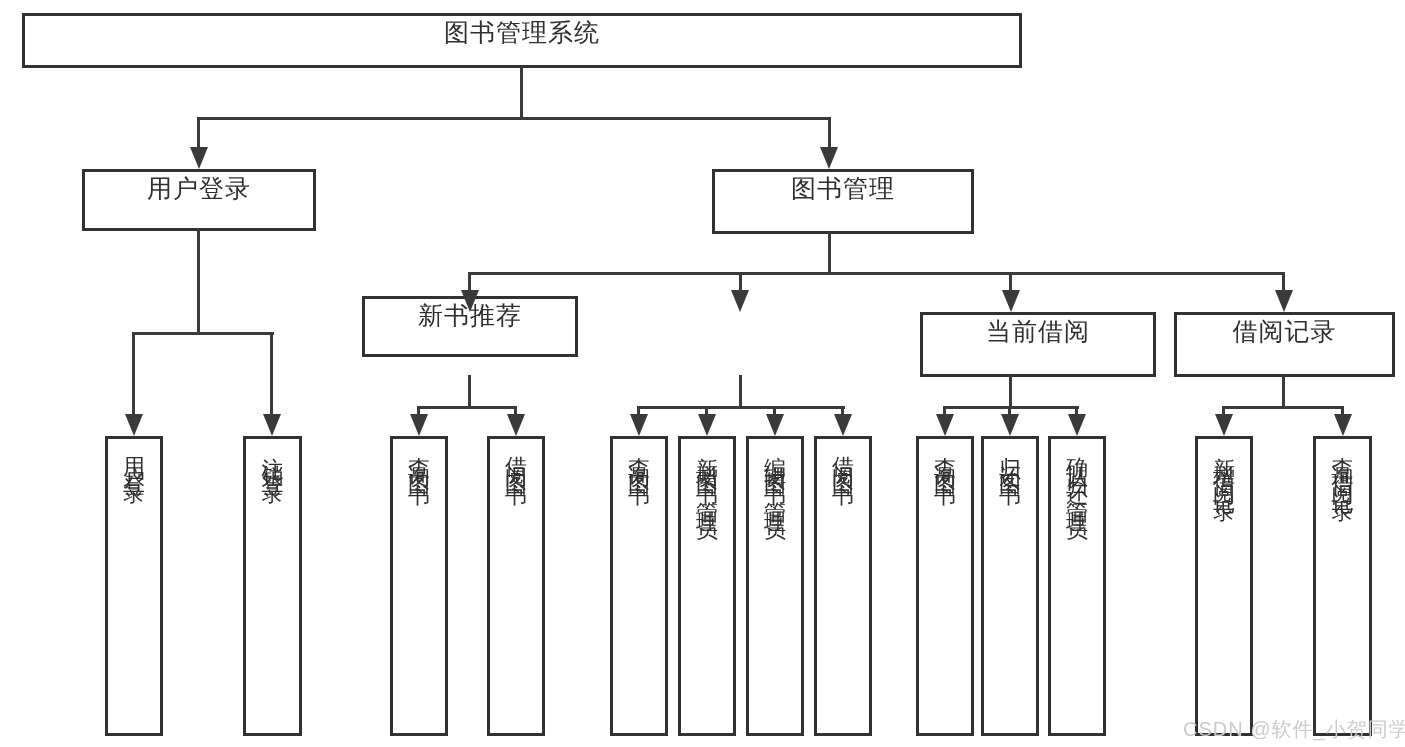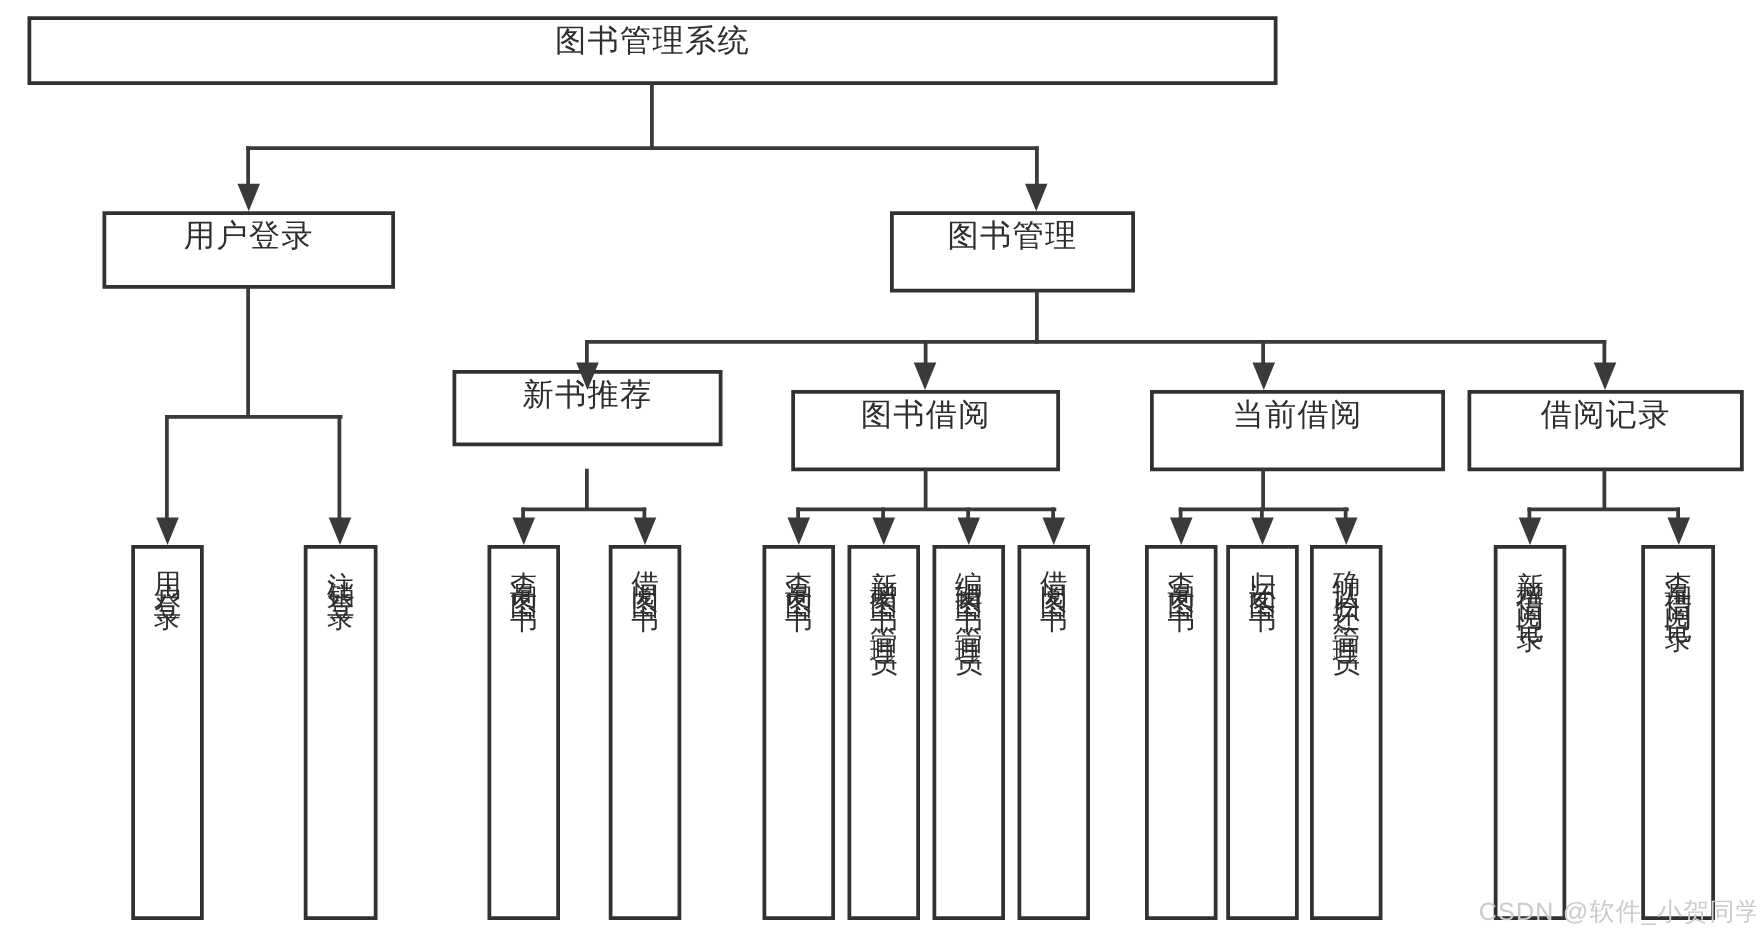"图书管理" div.box { width: 196px -> 262px }
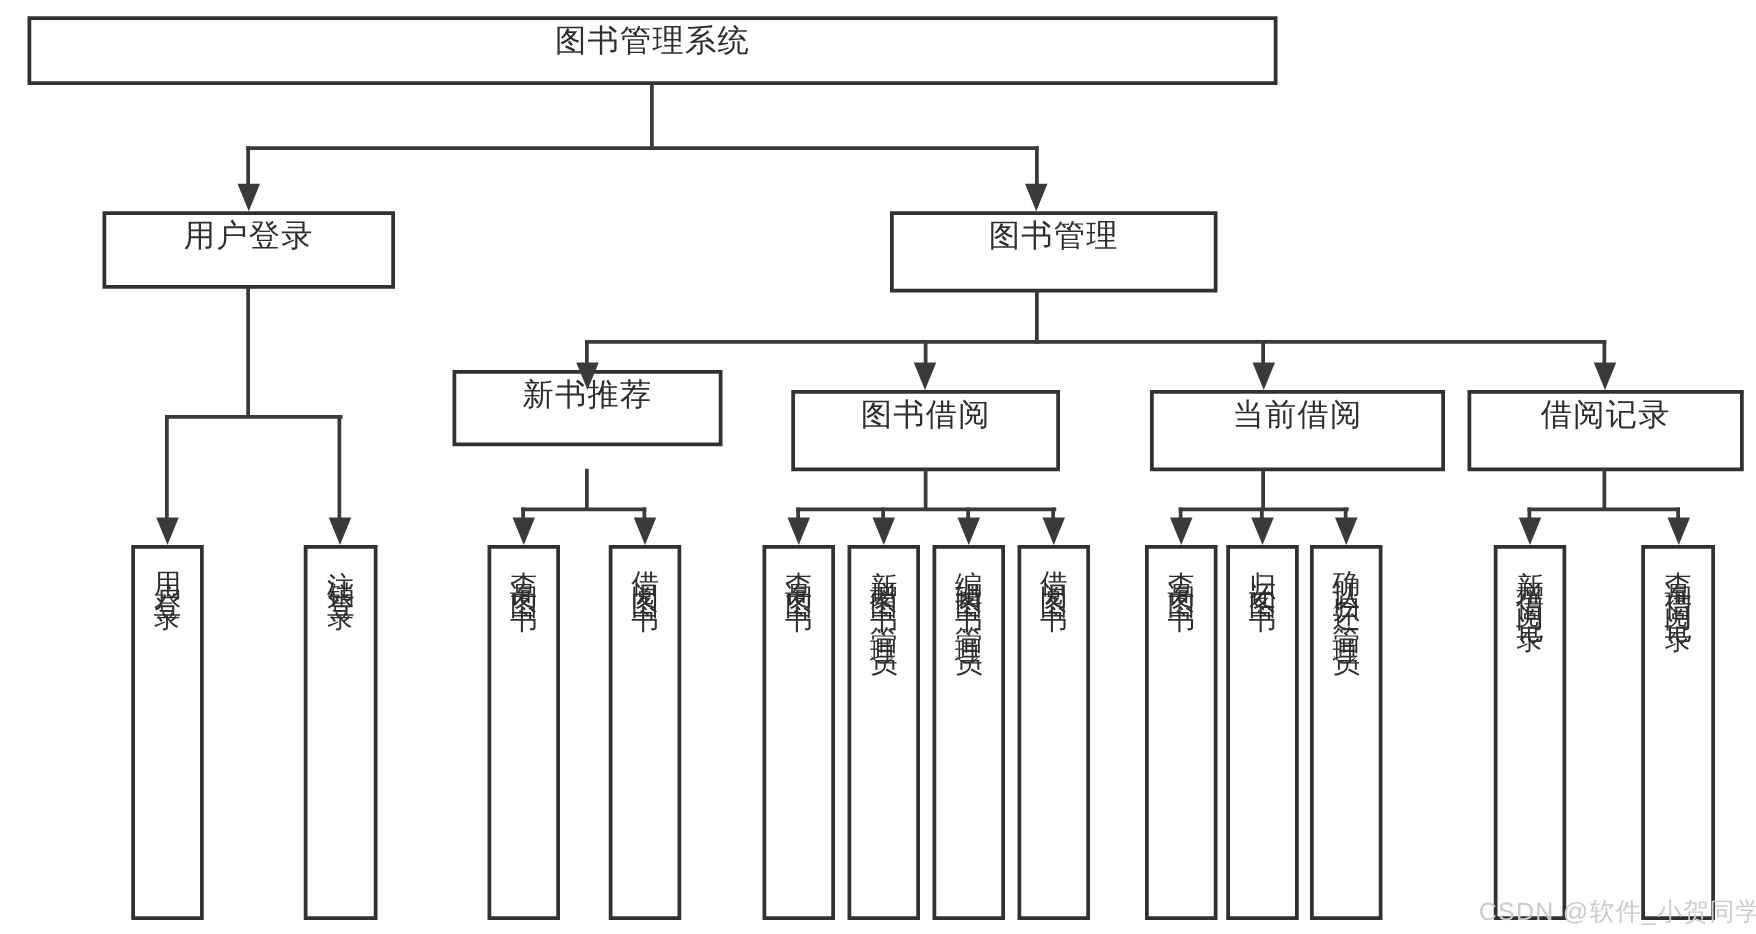"图书借阅" div.box { html: <div> <span>图书借阅</span> </div> -> none }
